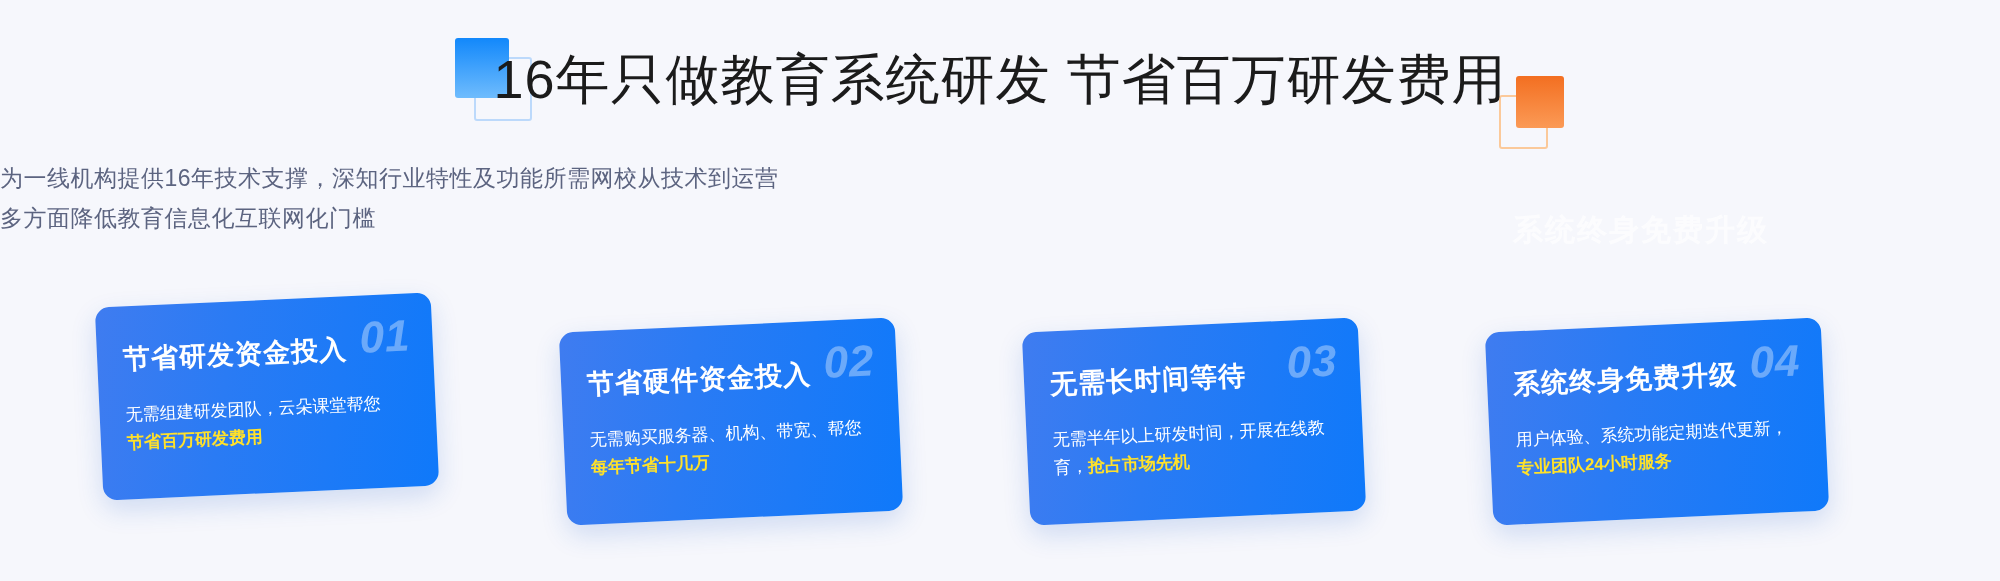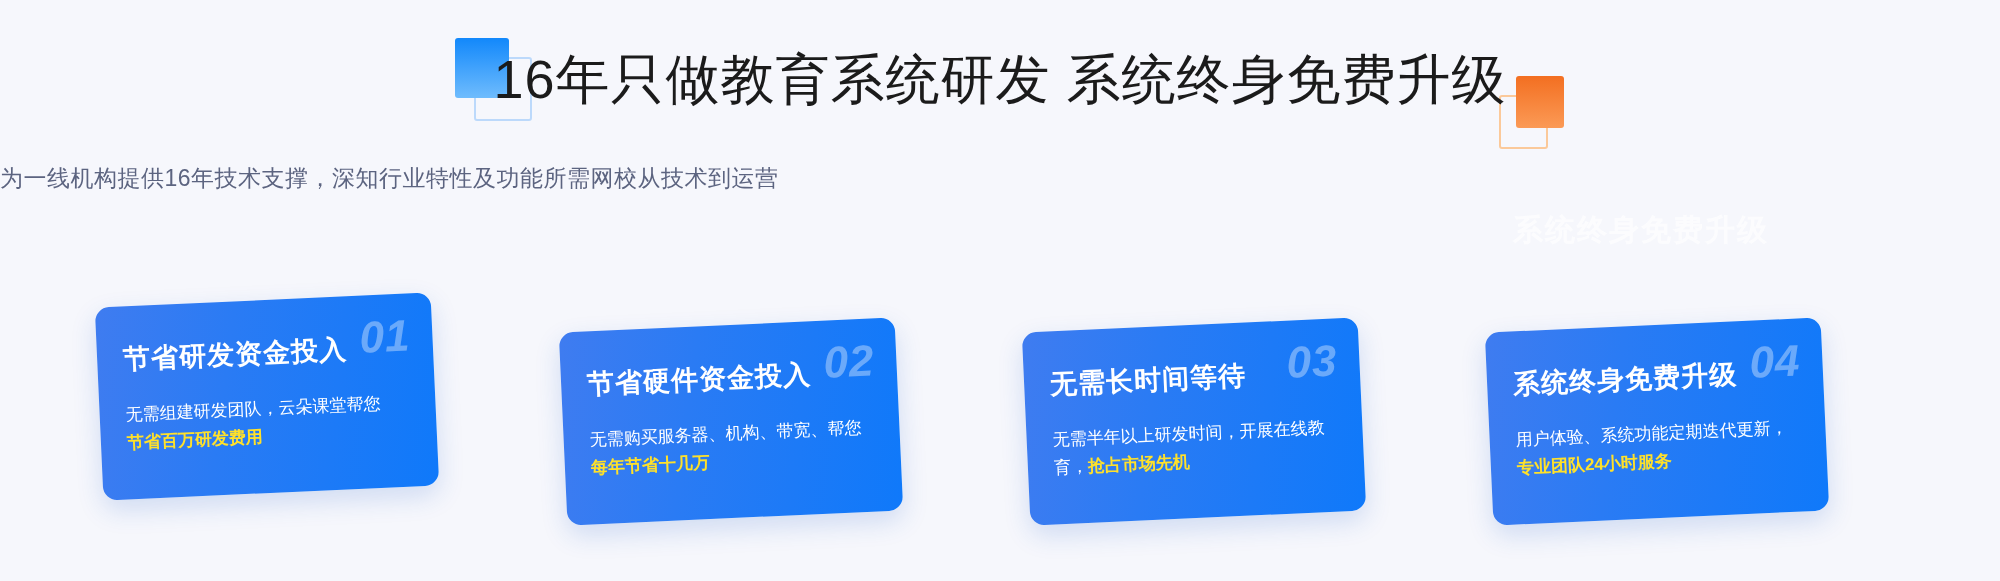"16年只做教育系统研发 系统终身免费升级" div.headline { text: 系统终身免费升级 -> 节省百万研发费用 }
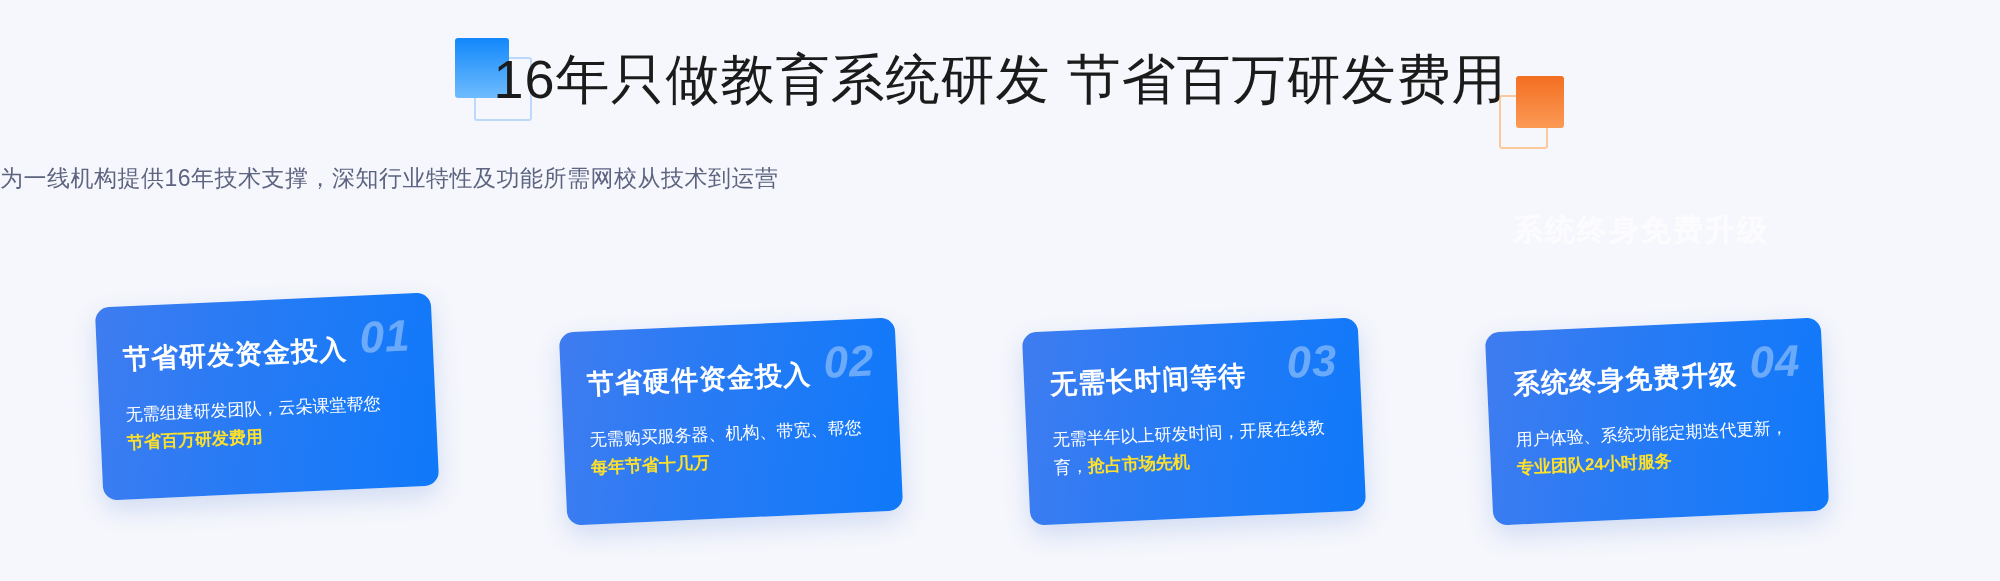"多方面降低教育信息化互联网化门槛" div.subline { html: none -> <div>多方面降低教育信息化互联网化门槛</div> }
